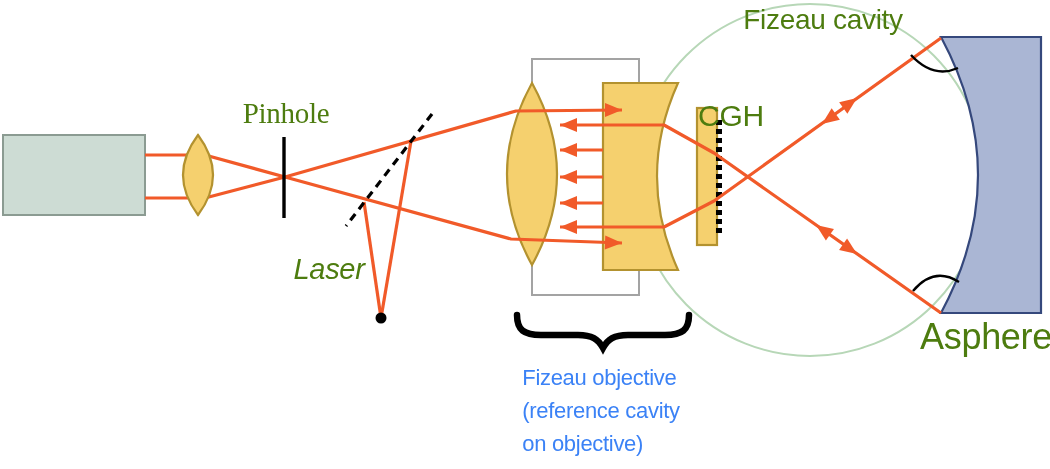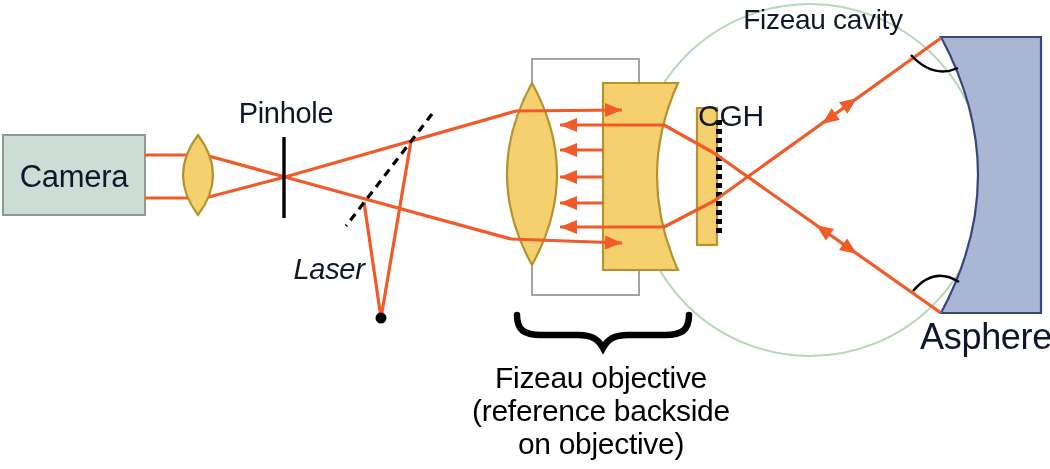"Fizeau cavity" .label { color: #0f172a -> #4d7c0f }
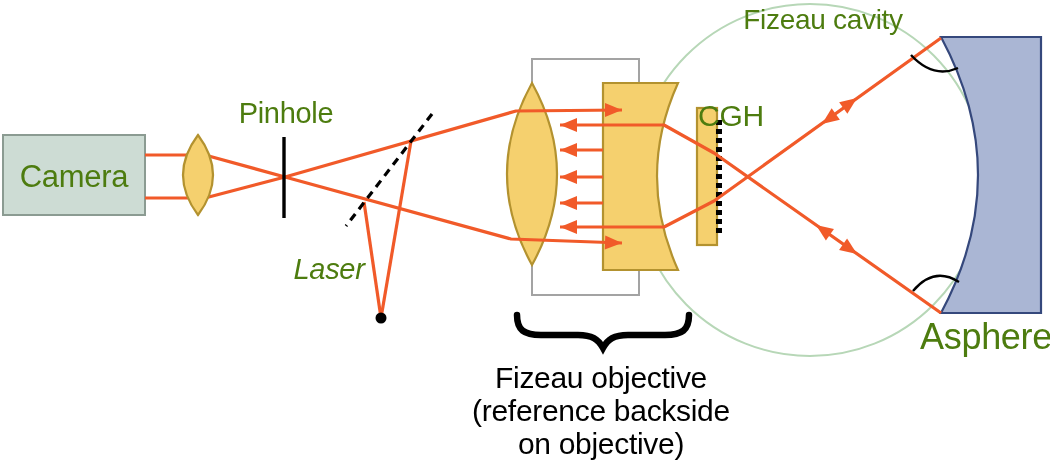"Pinhole" div.label { font-family: none -> Liberation Serif, serif }
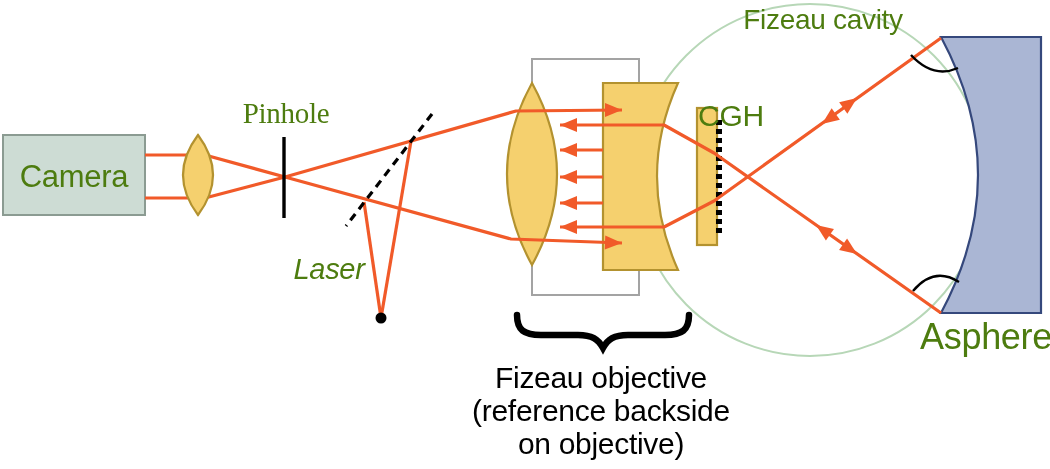"Camera" div.label { html: <div>Camera</div> -> none }
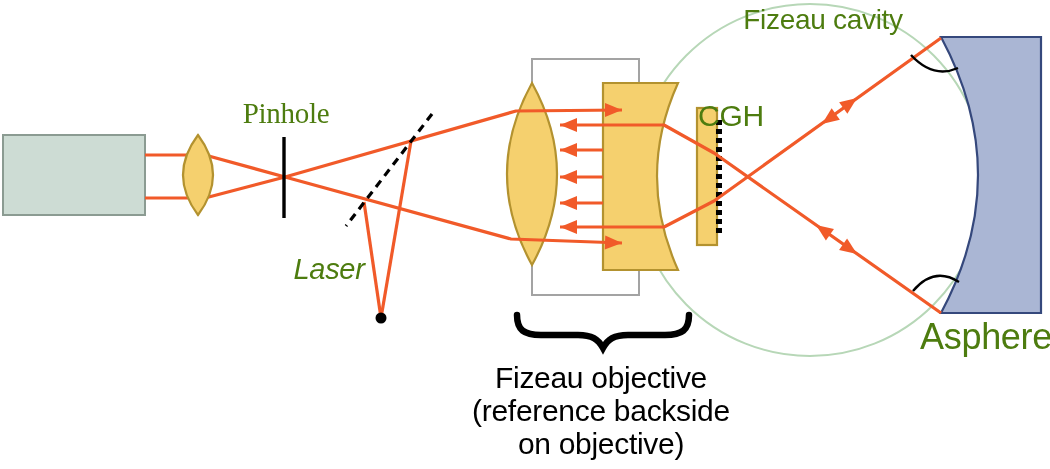"Fizeau objective" .caption { color: #000000 -> #3b82f6; font-size: 30px -> 22px; text-align: center -> none }
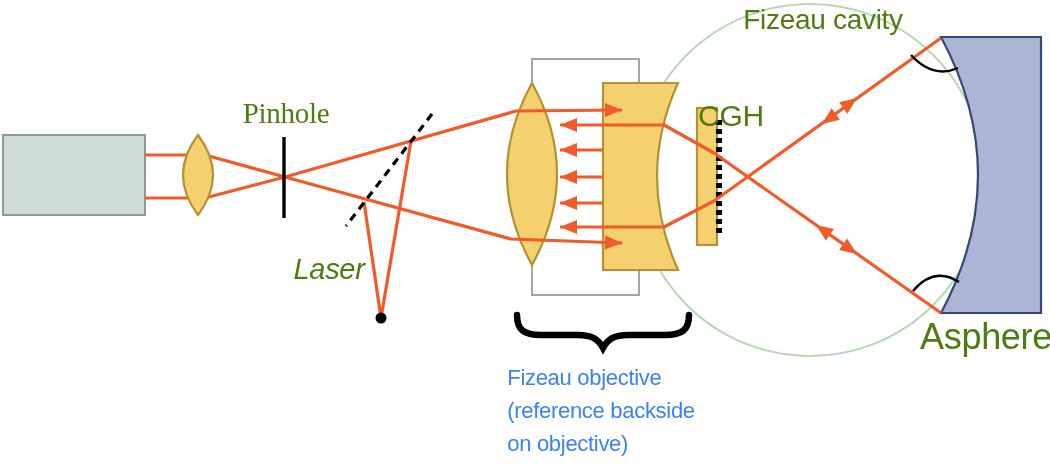"(reference backside" div { text: backside -> cavity }
